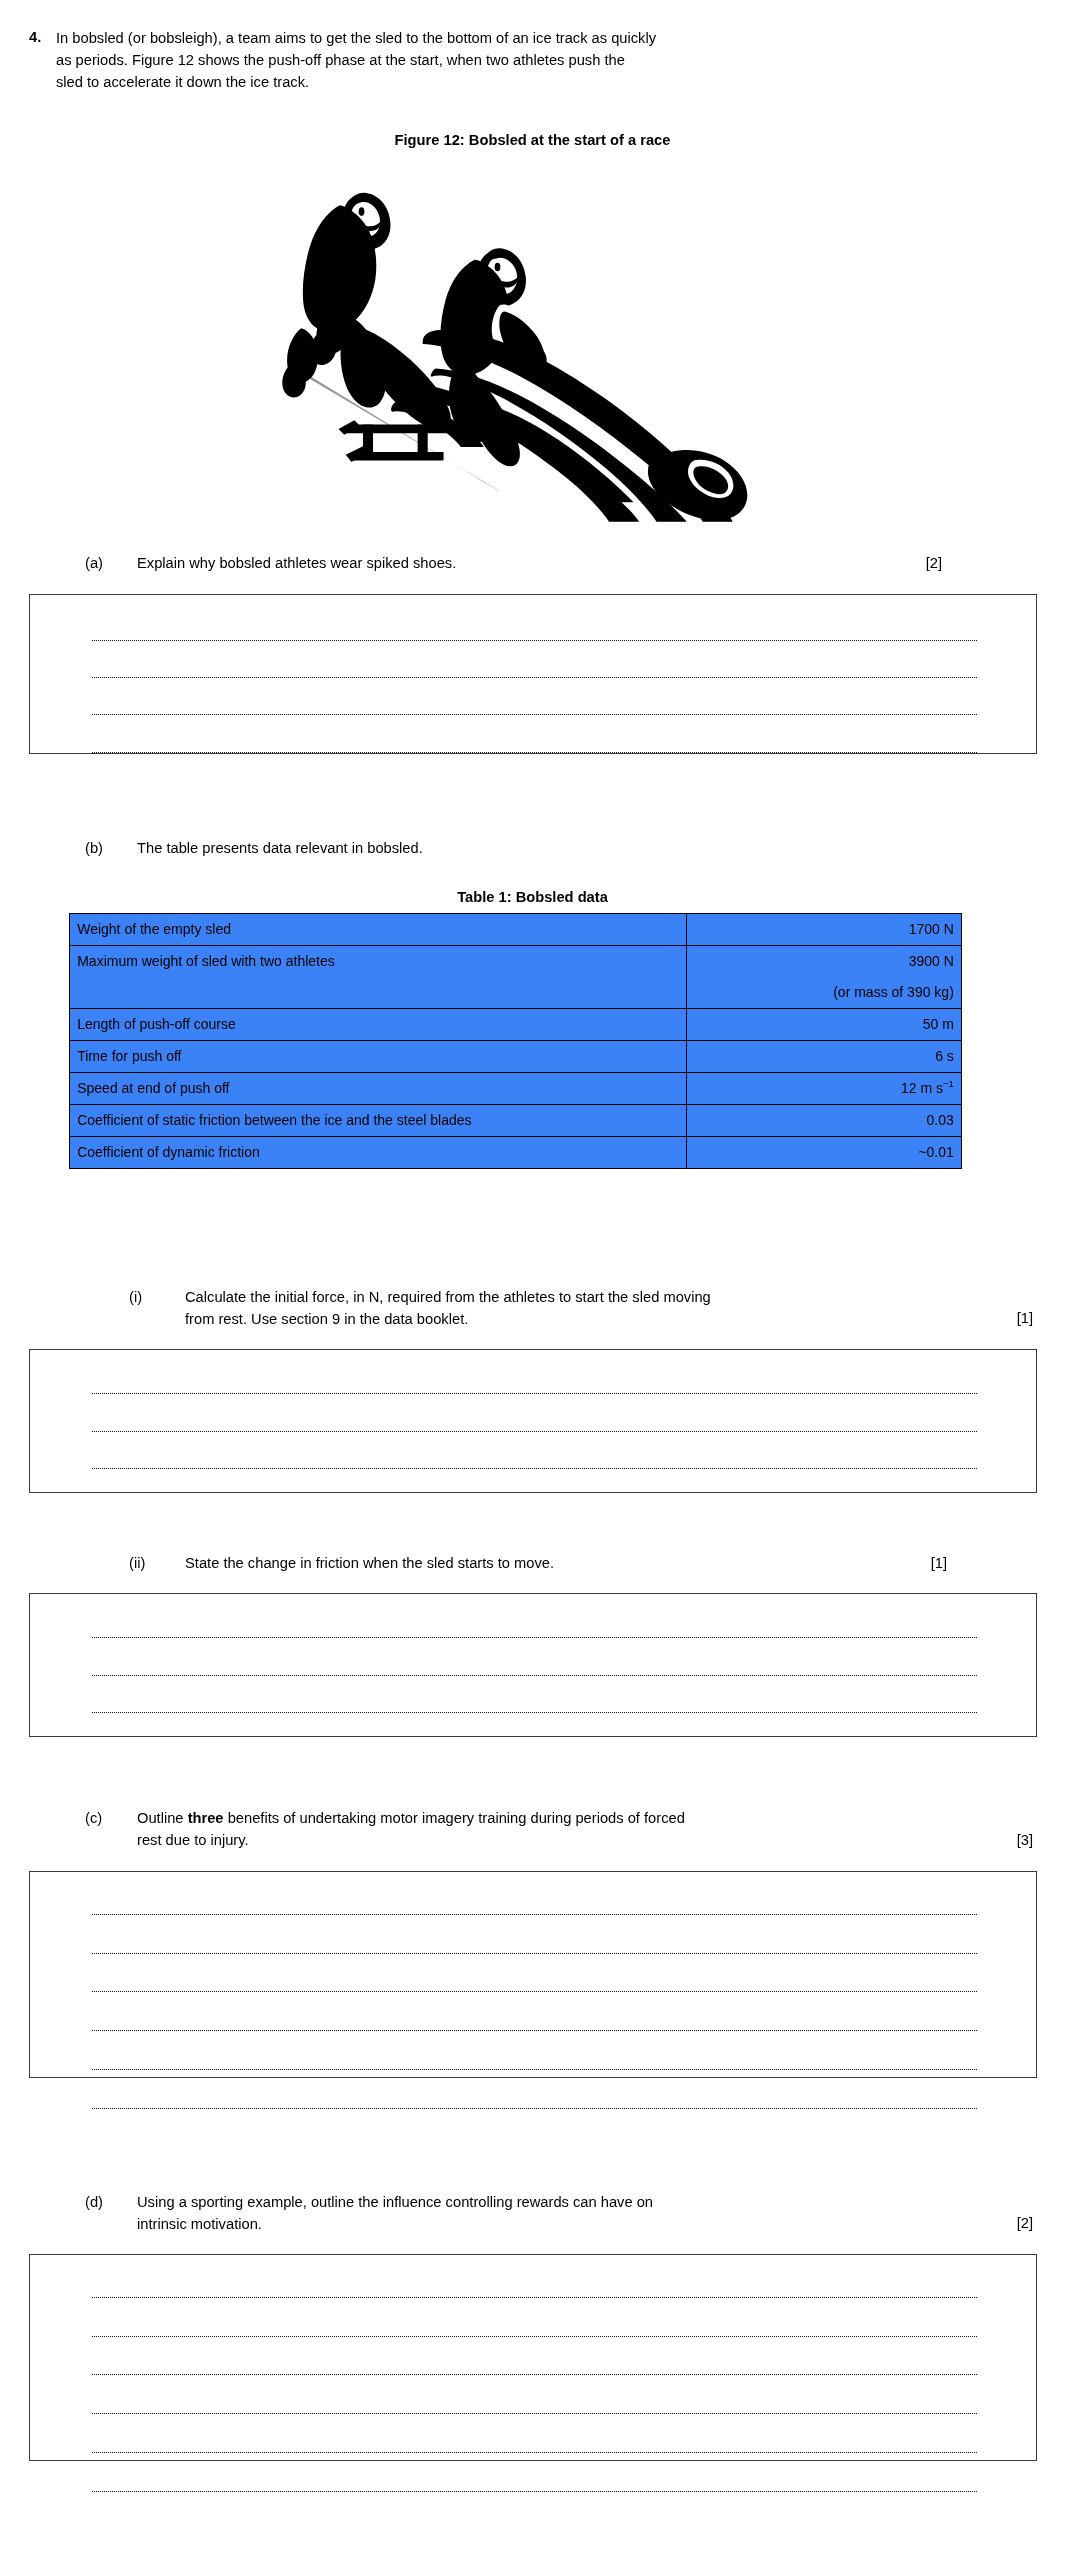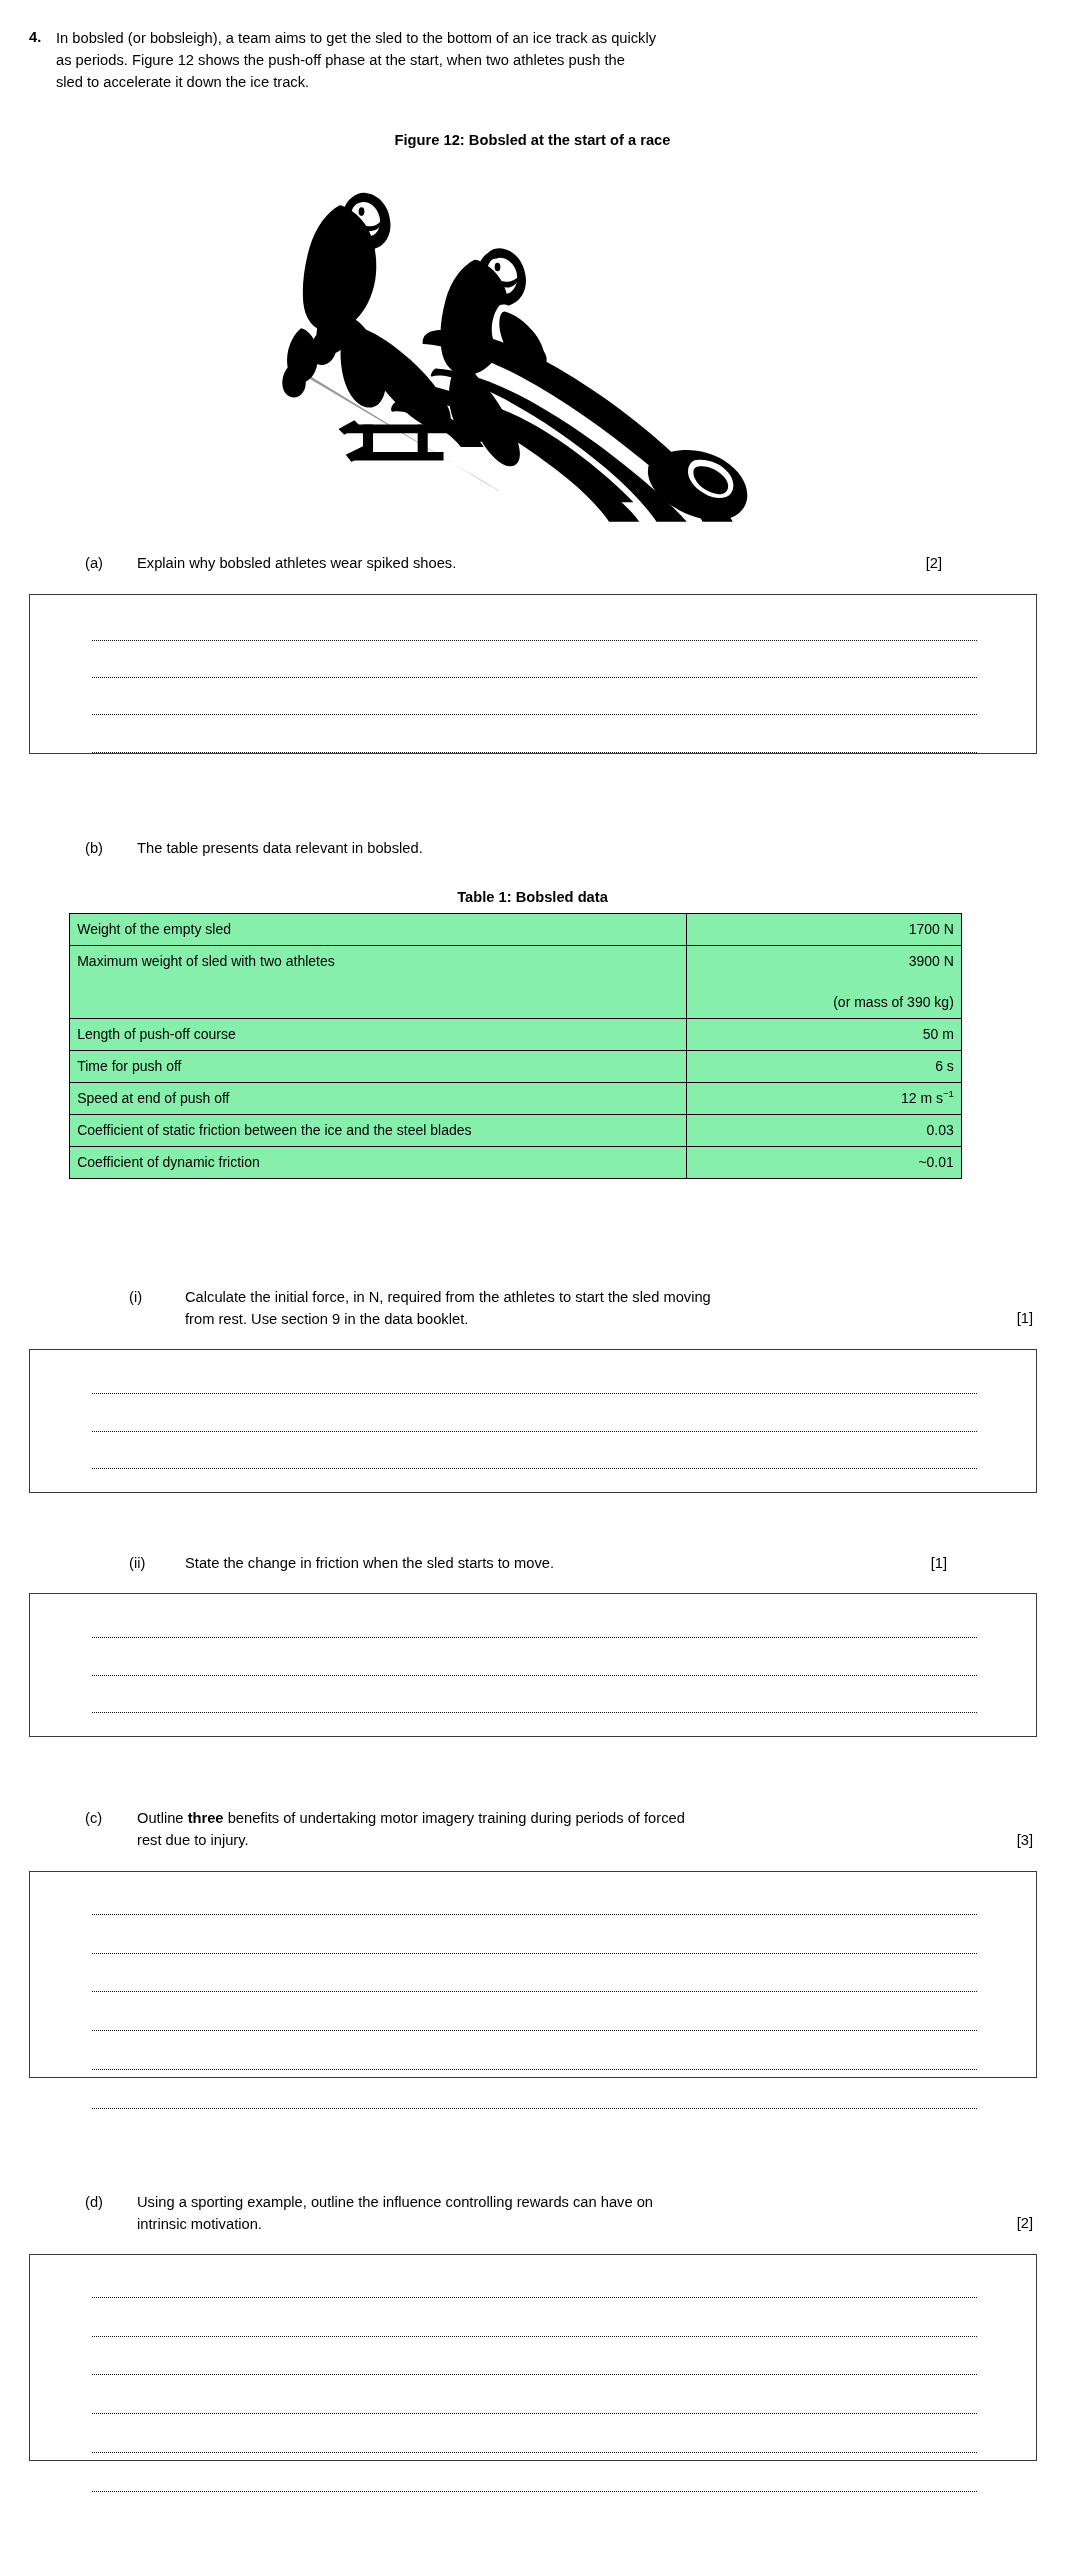"Weight of the empty sled" table.data { background: #86efac -> #3b82f6 }
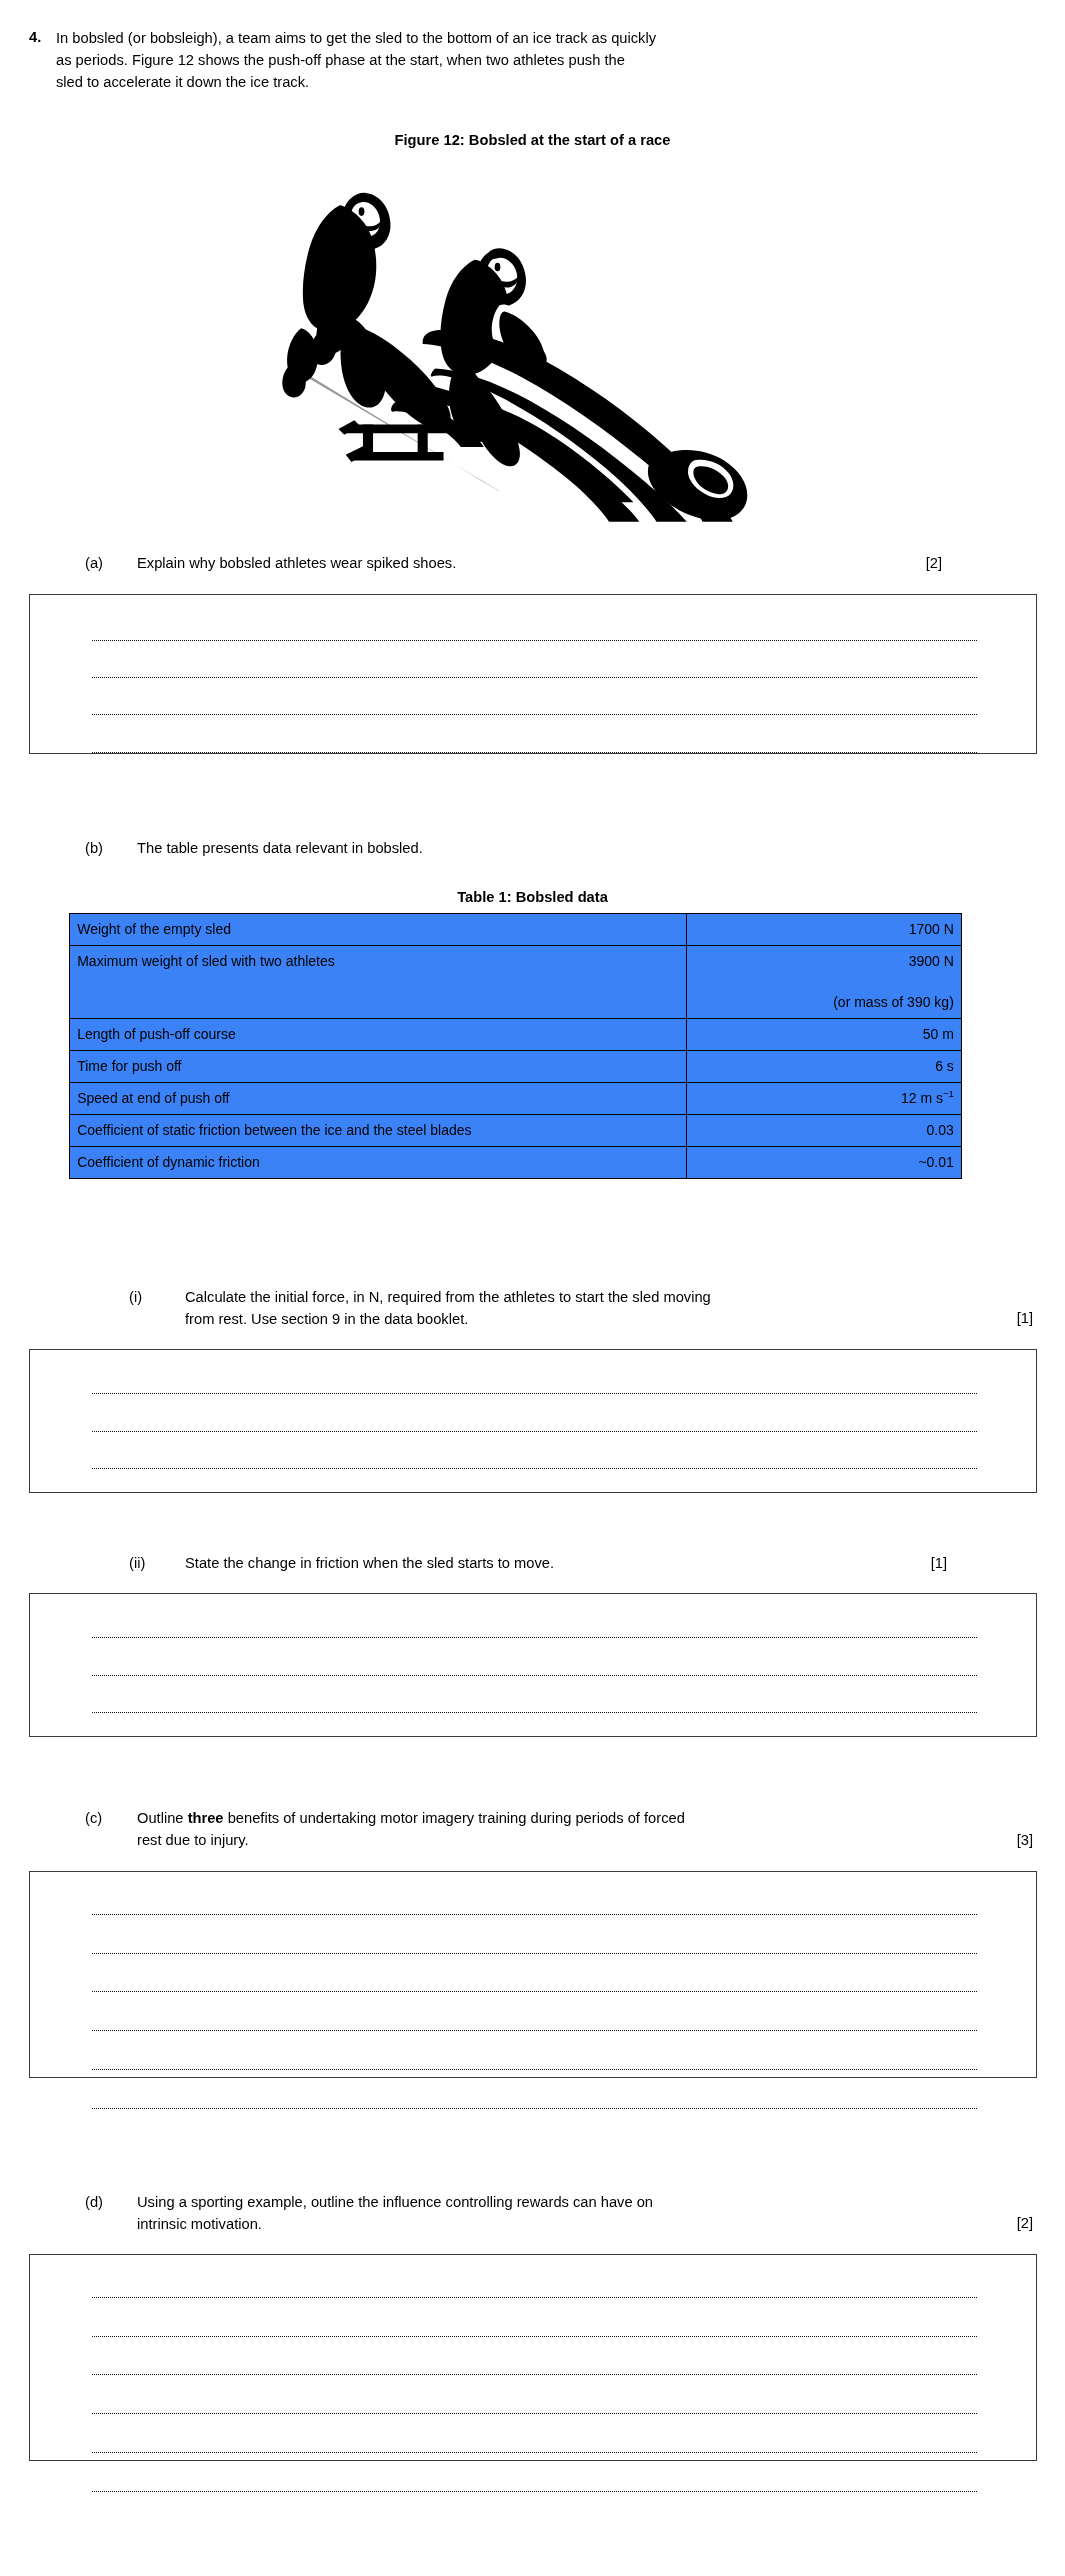"(or mass of 390 kg)" table.data td .sub2 { margin-top: 22px -> 12px }
